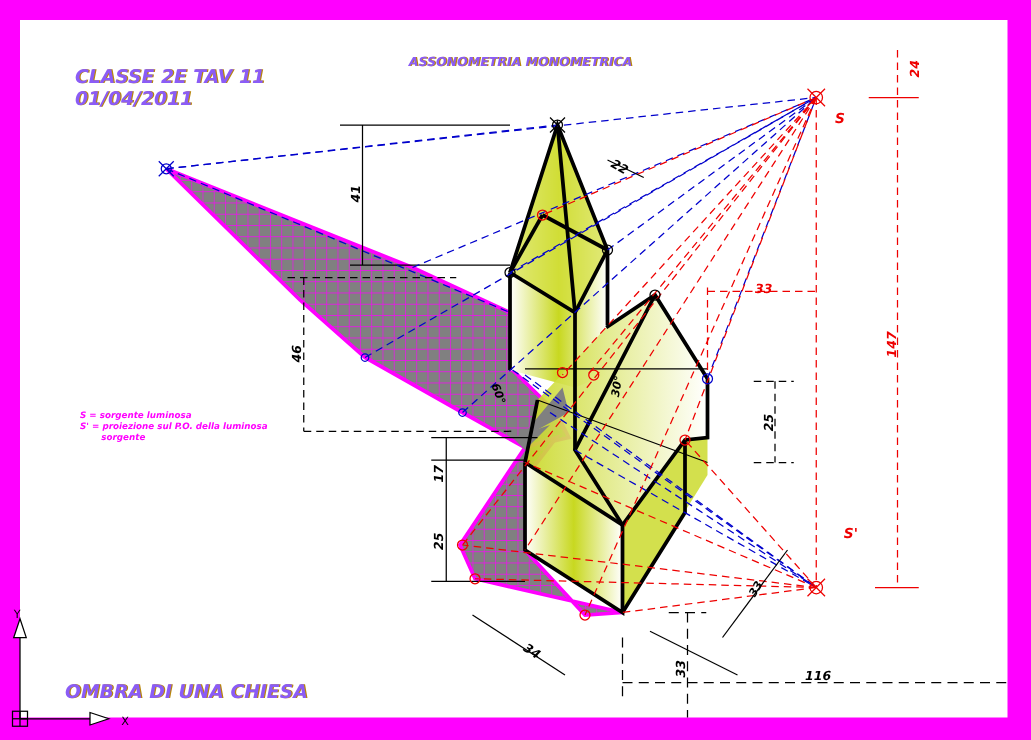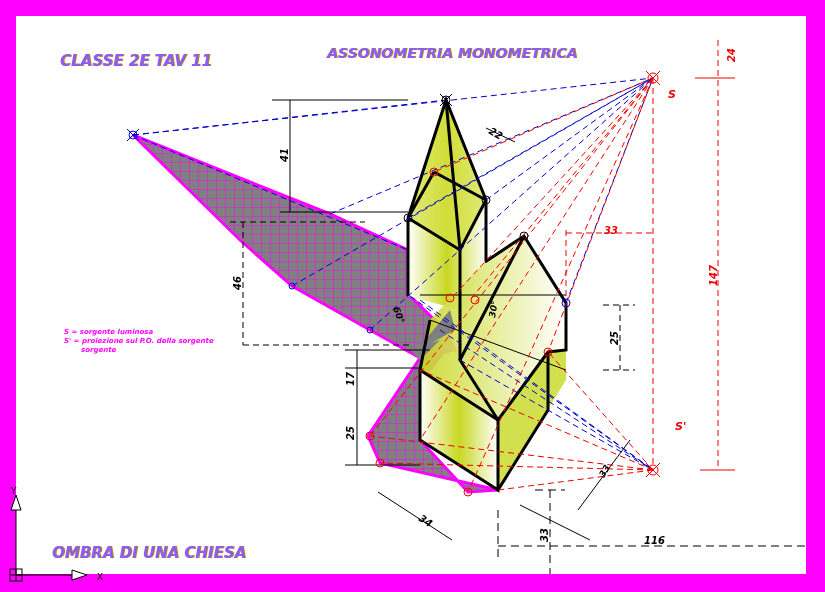"ASSONOMETRIA MONOMETRICA" .t-main { font-size: 14px -> 10px }
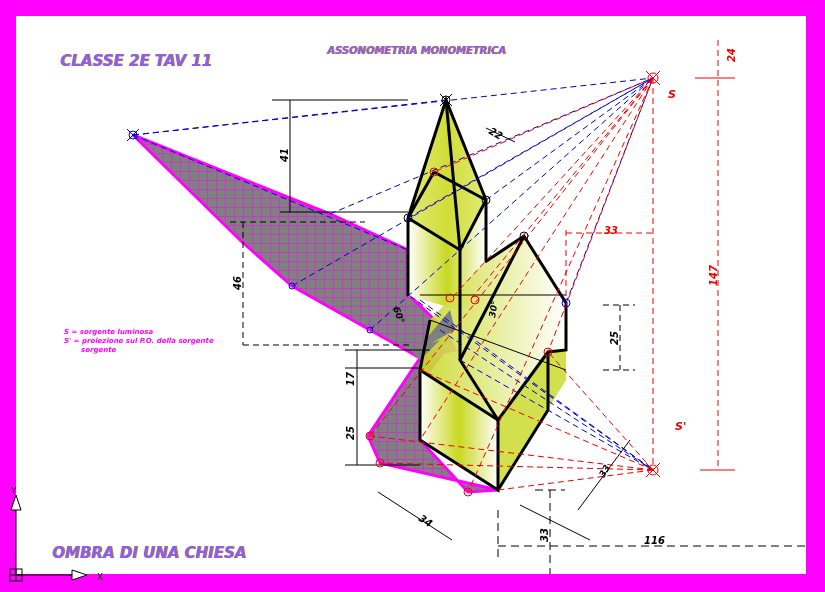"01/04/2011" div { html: none -> <div>01/04/2011</div> }
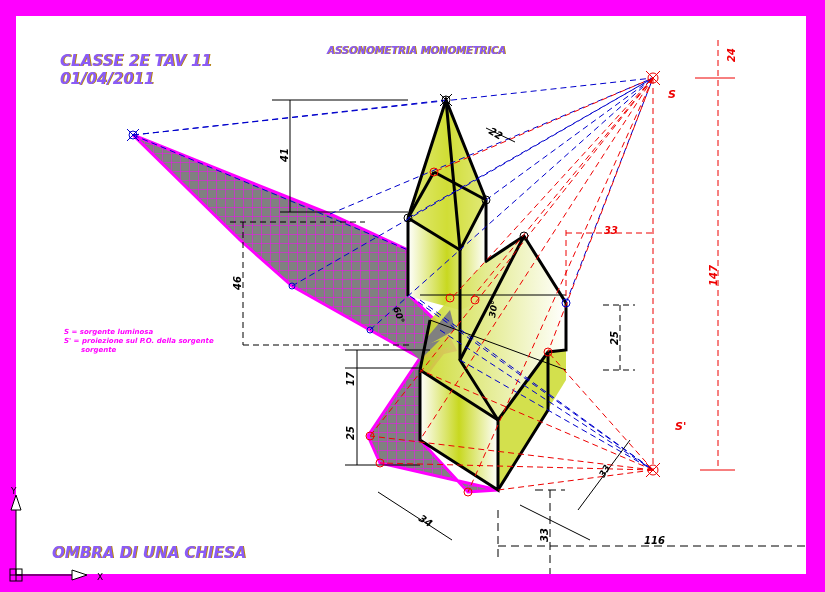"S' = proiezione sul P.O." div { text: sorgente -> luminosa }
